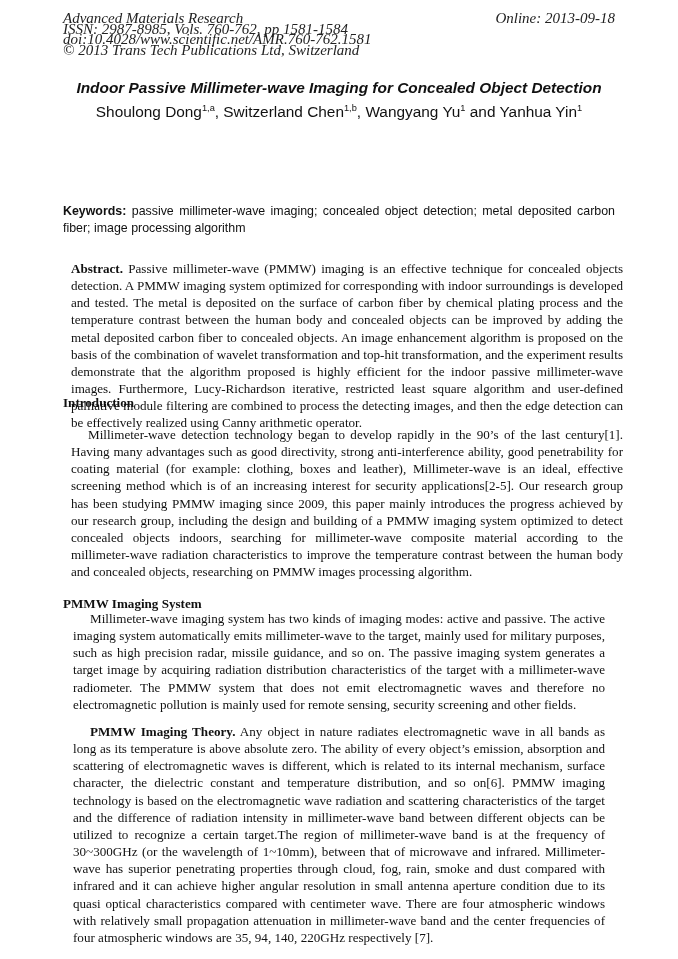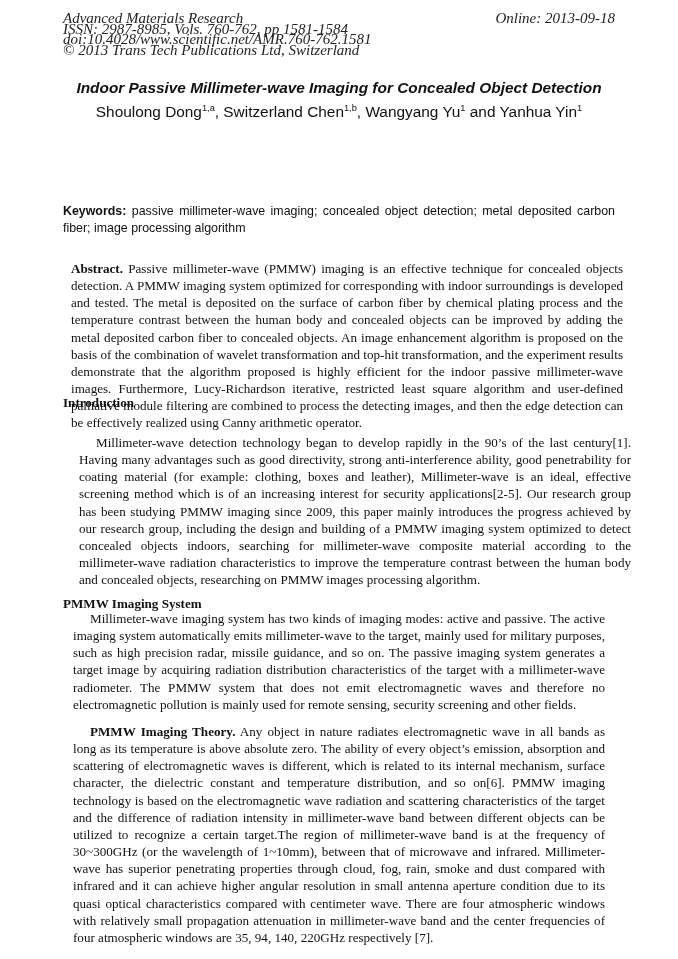"Millimeter-wave detection technology" p { margin: 16px -> 8px }
